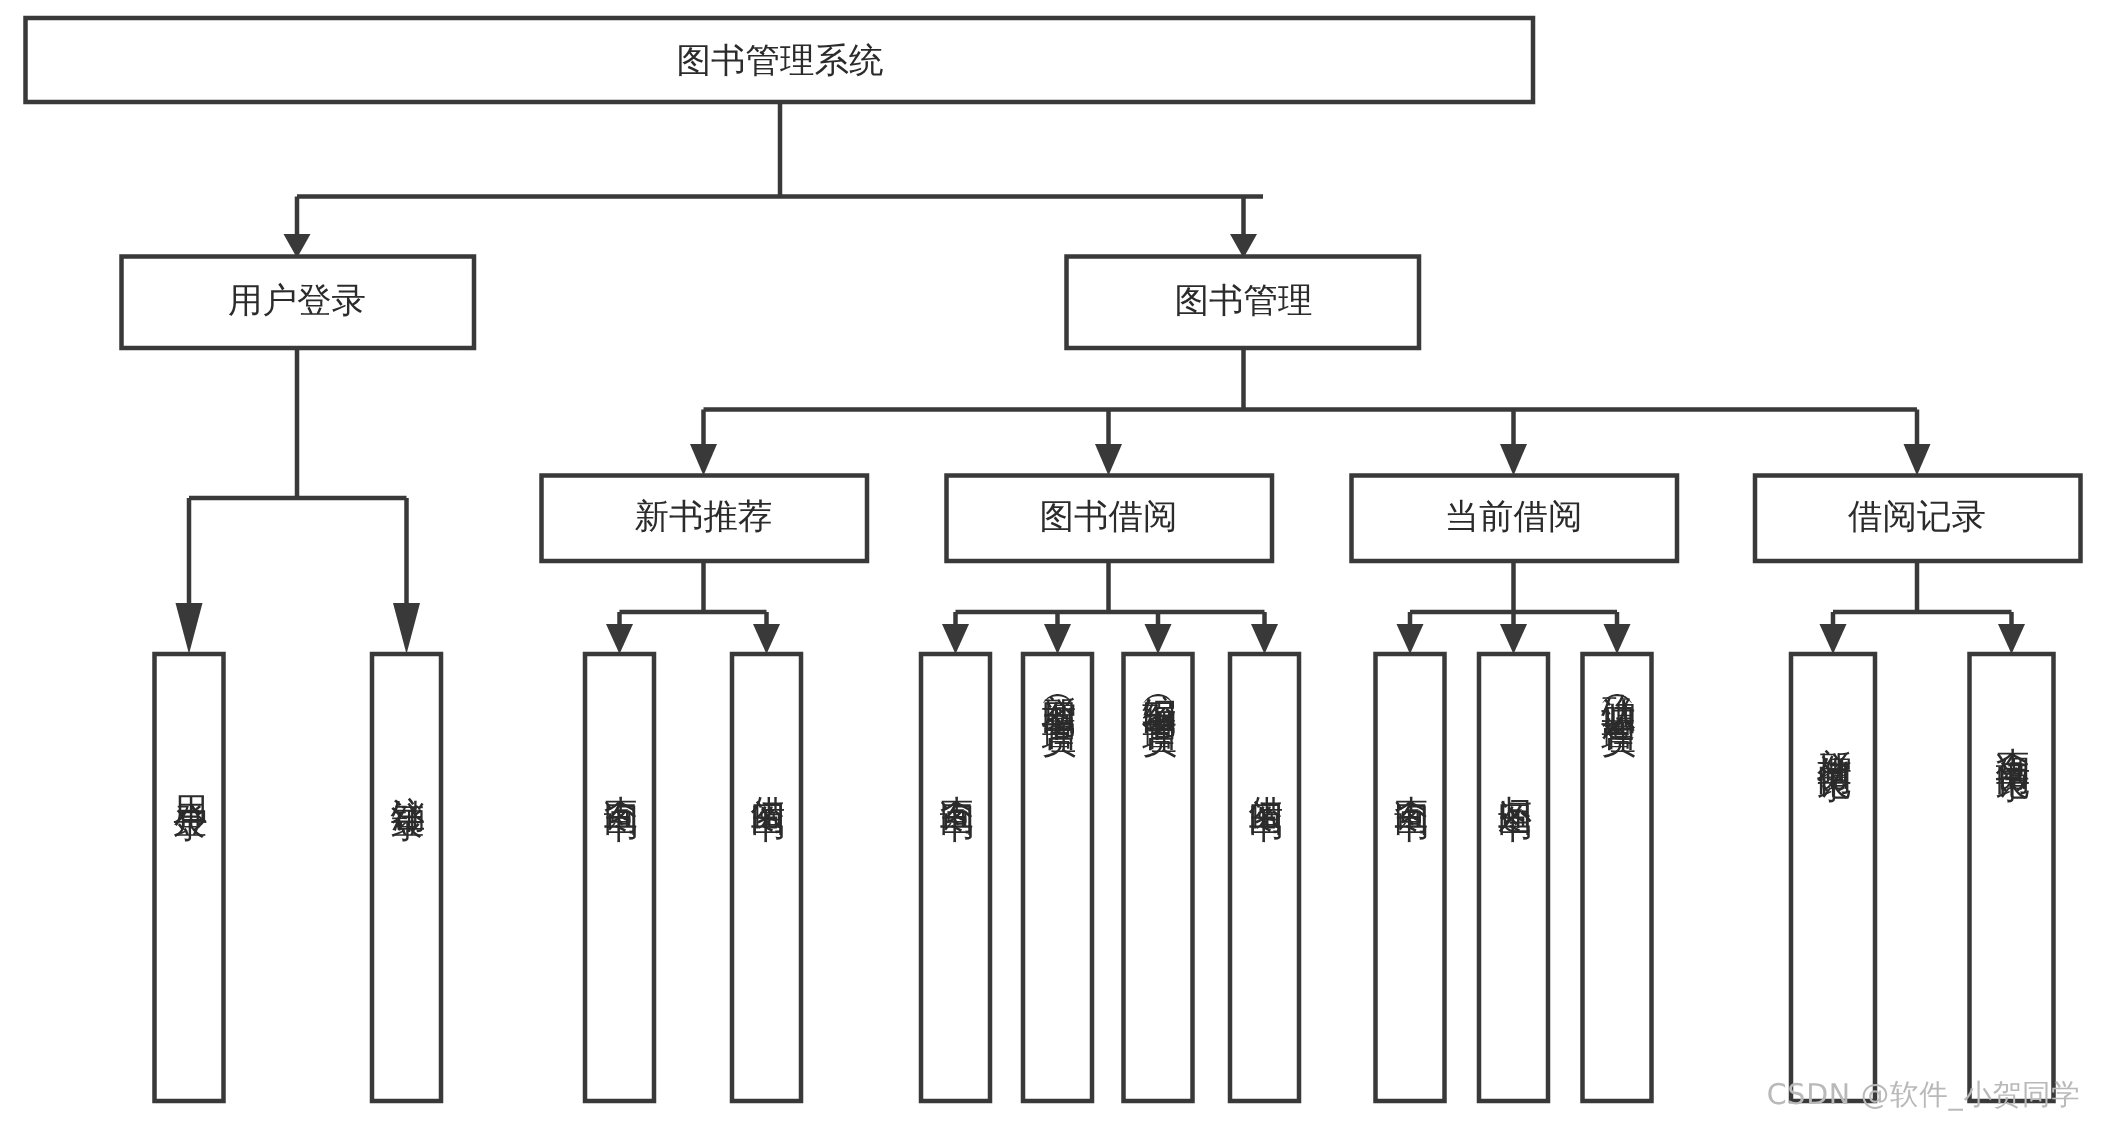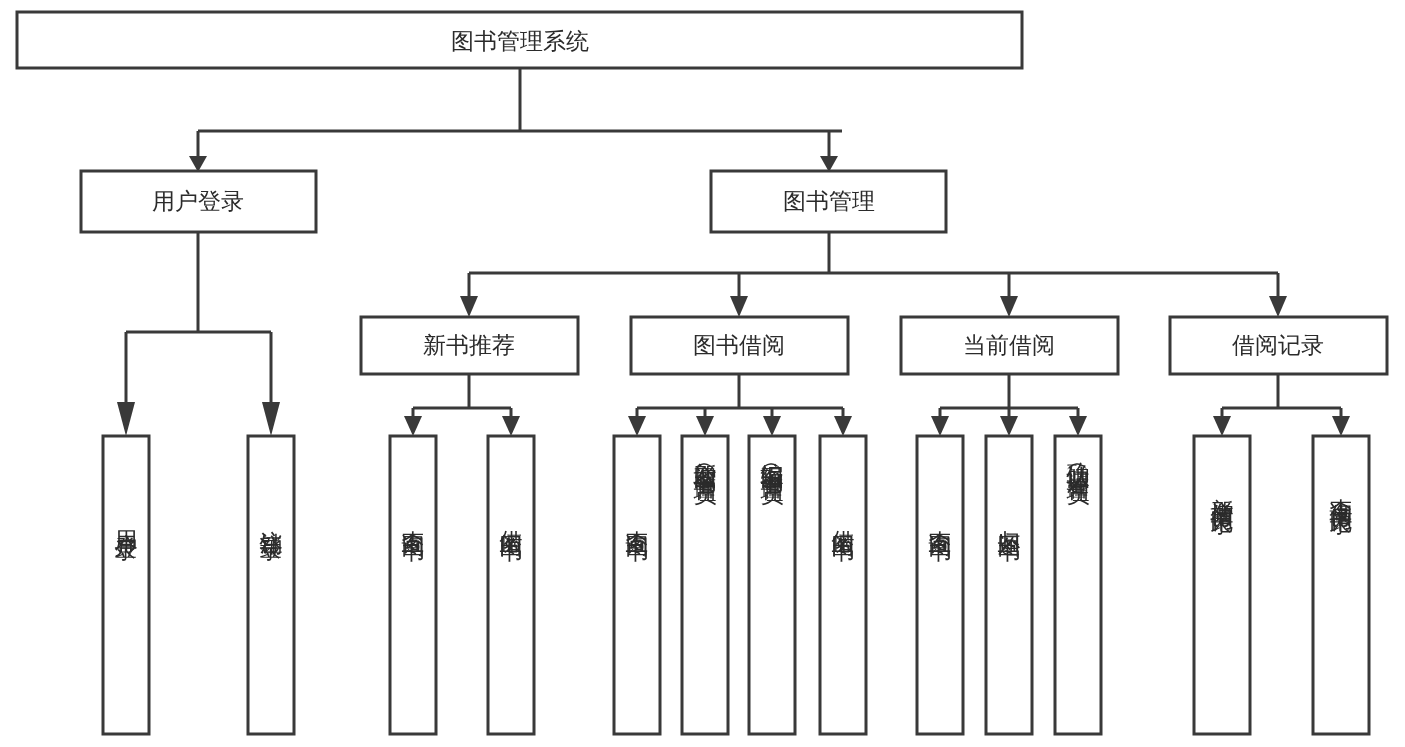"CSDN @软件_小贺同学" div.watermark { html: none -> <div>CSDN @软件_小贺同学</div> }
